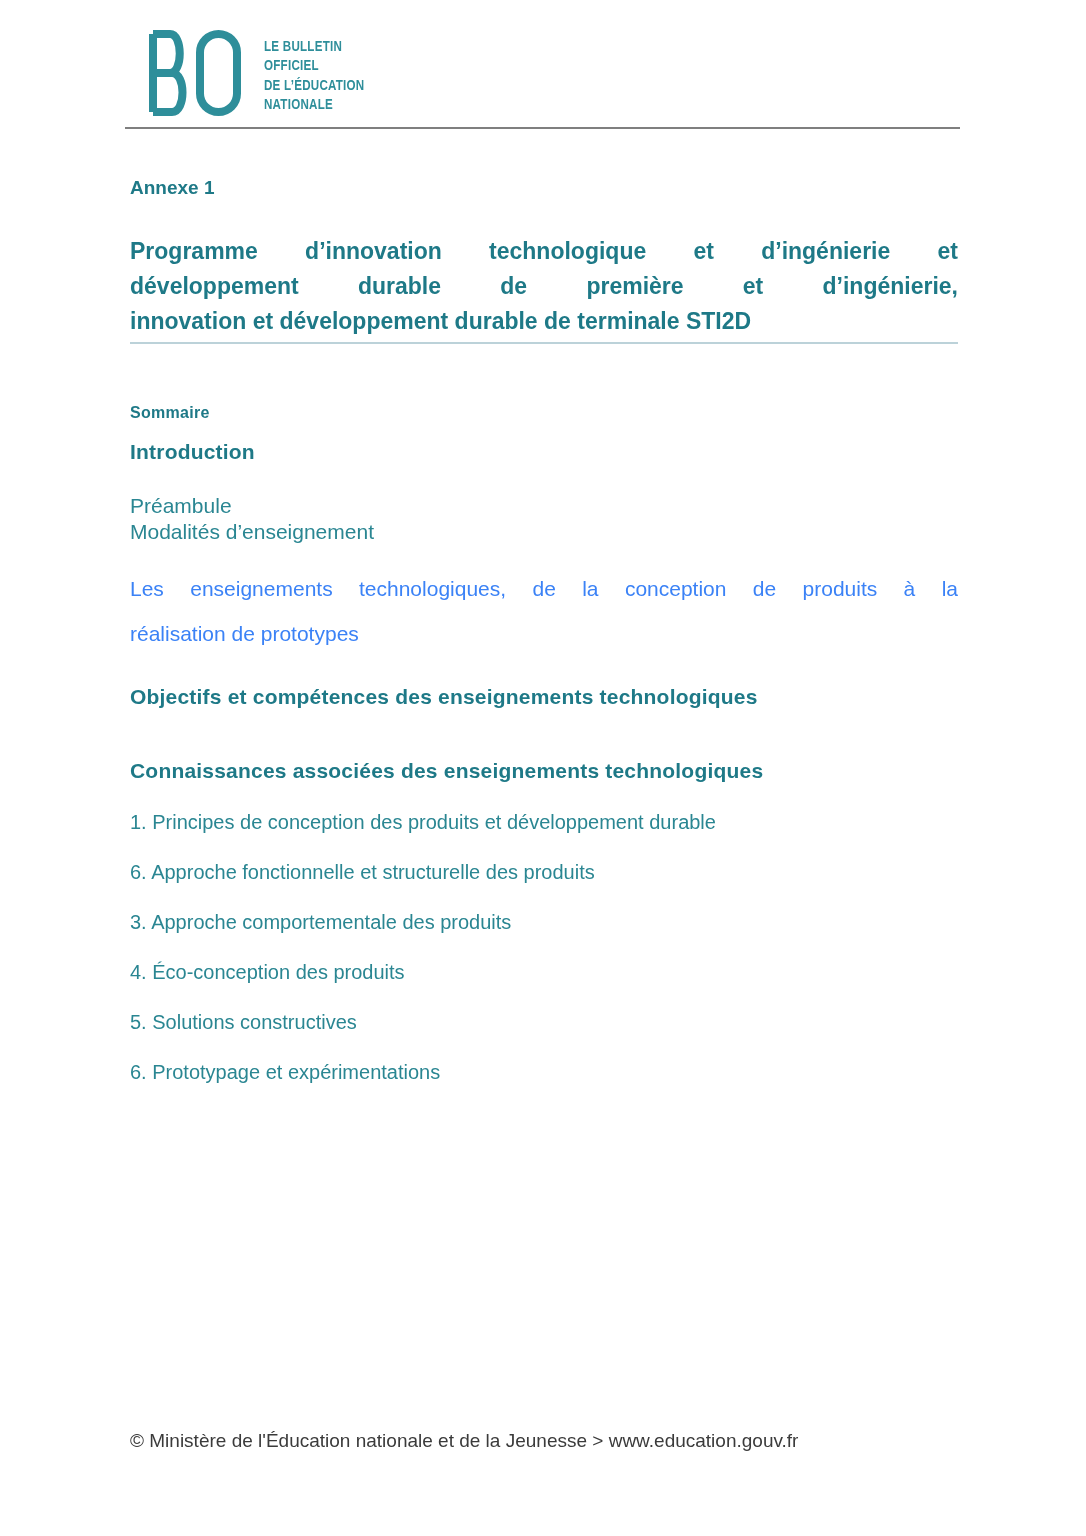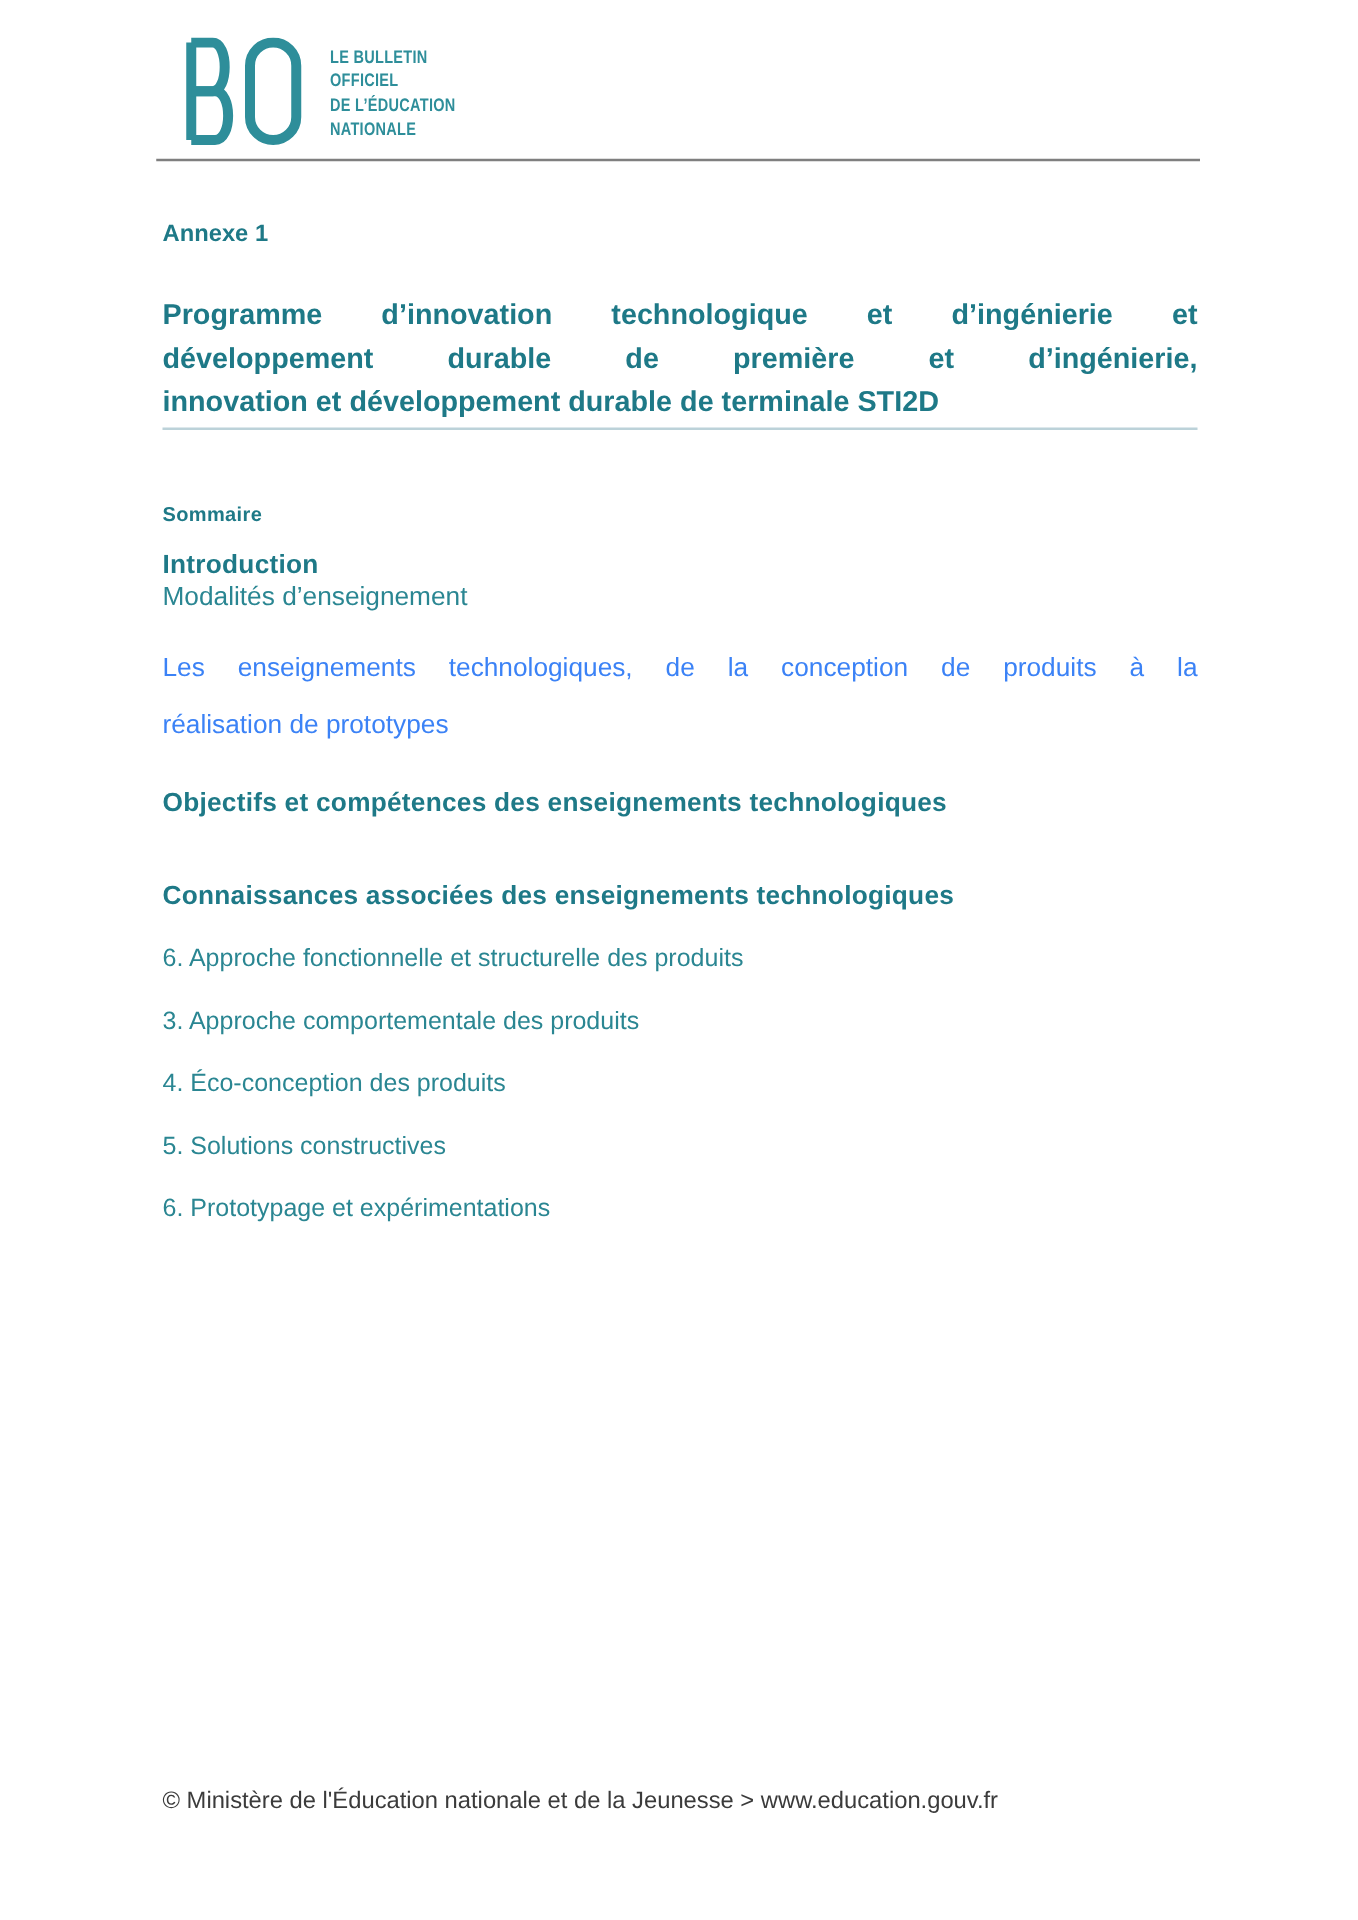"Préambule" div.toc-item-lg { html: none -> <div>Préambule</div> }
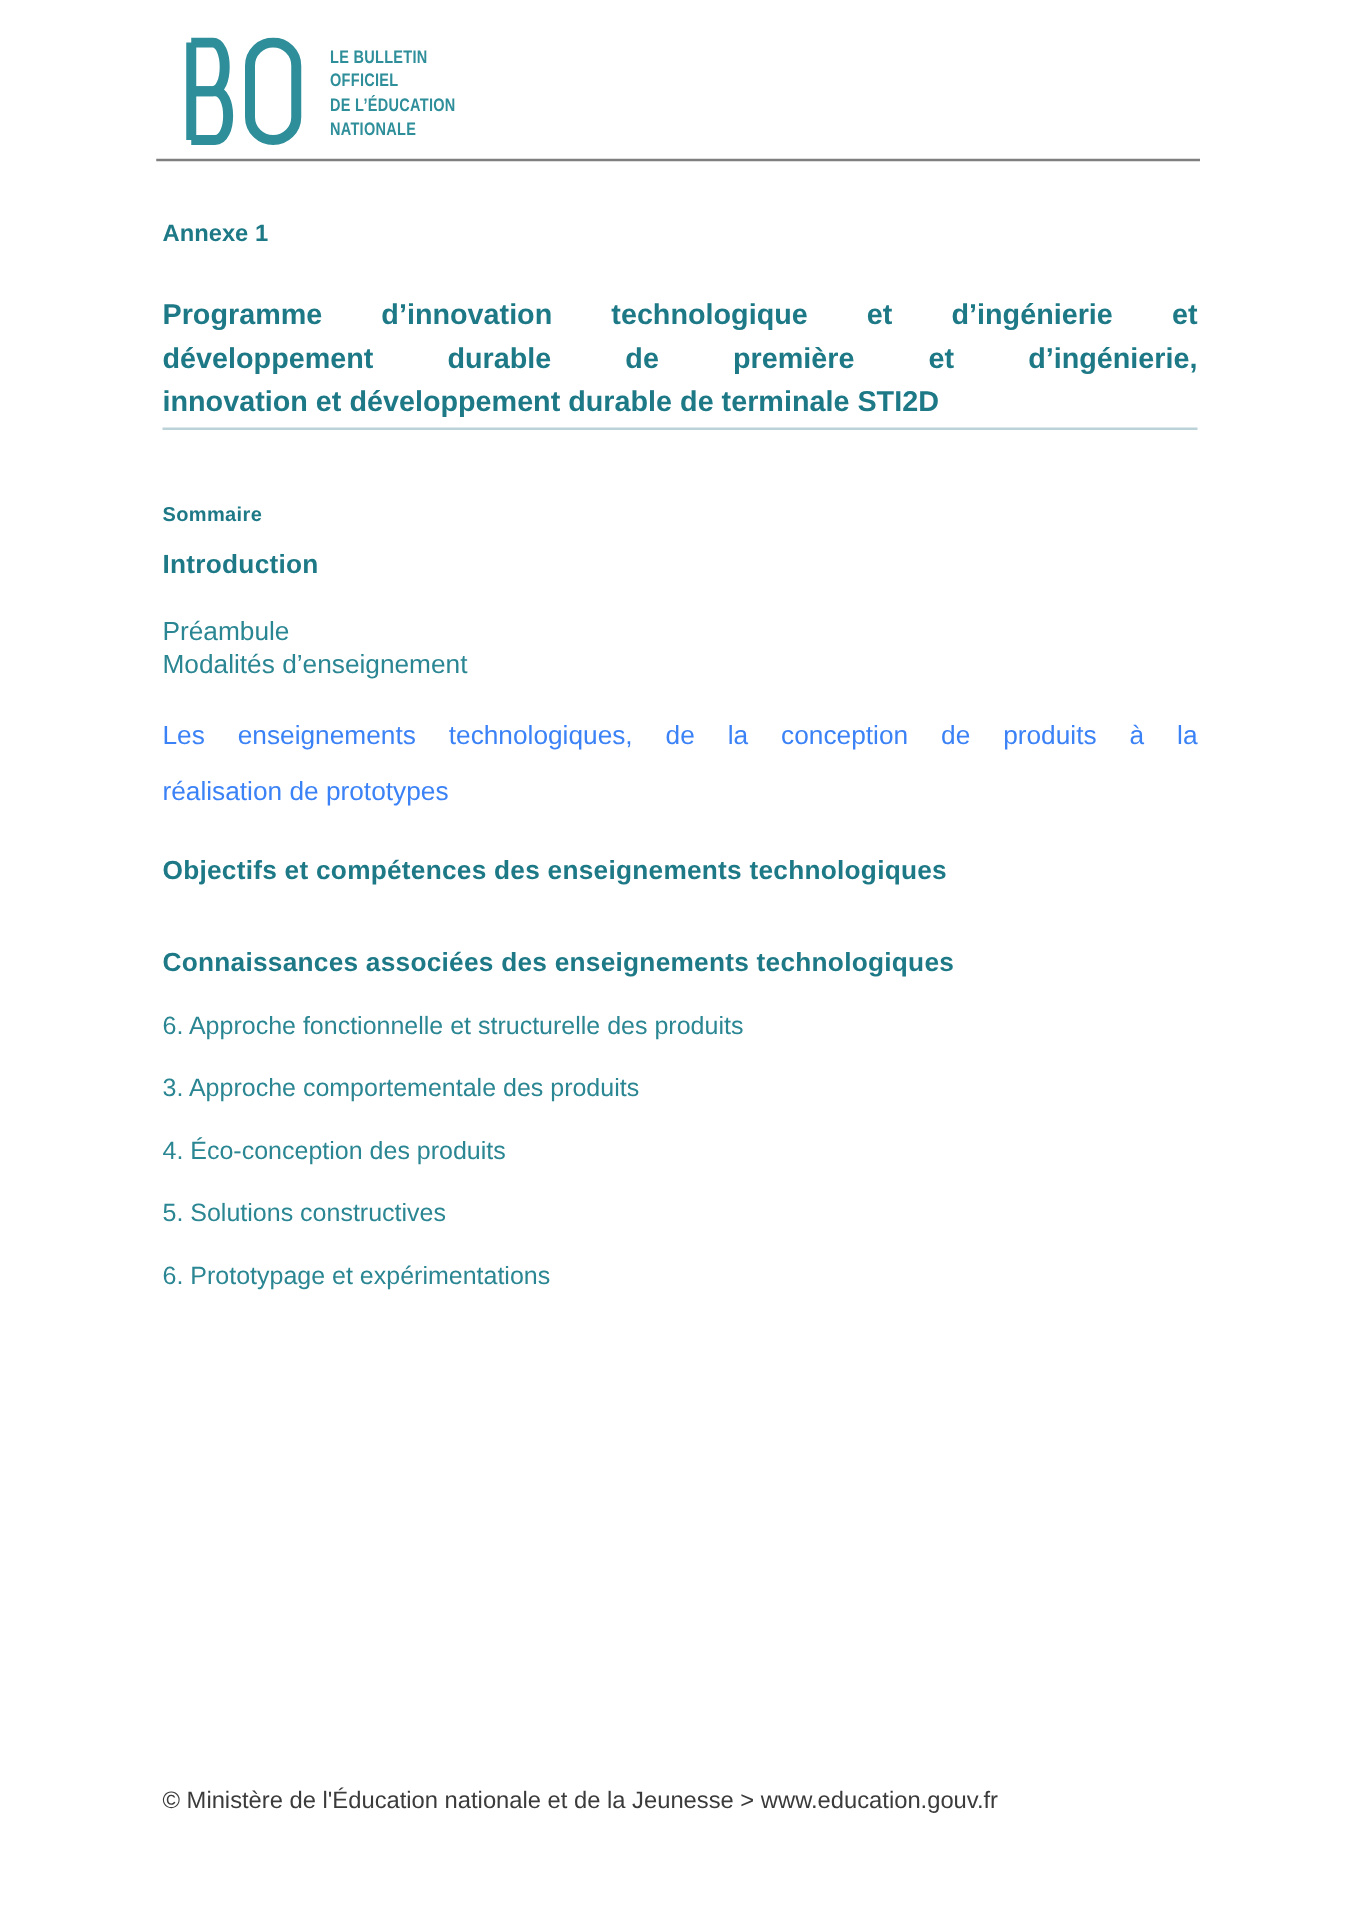"1. Principes de conception des" div.toc-item { html: none -> <div>1. Principes de conception des produits et développement durable</div> }
